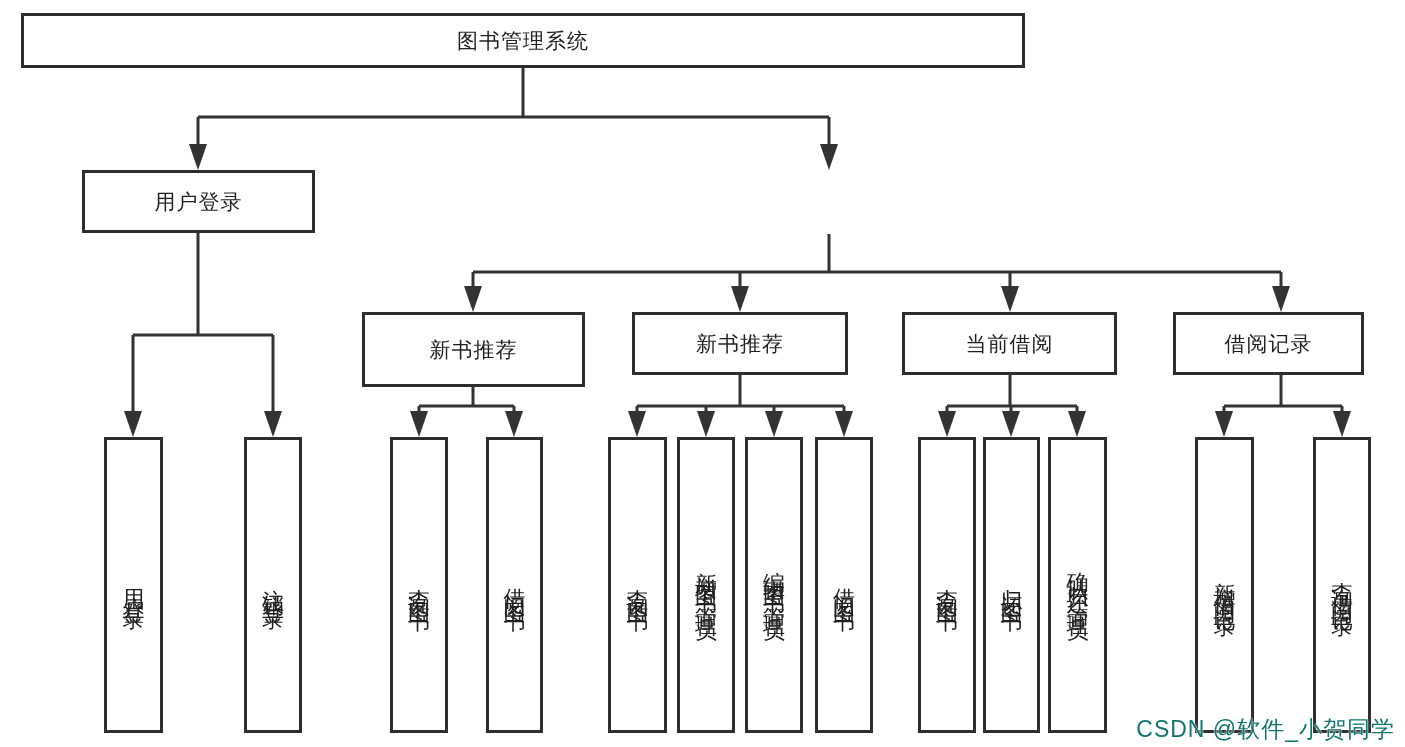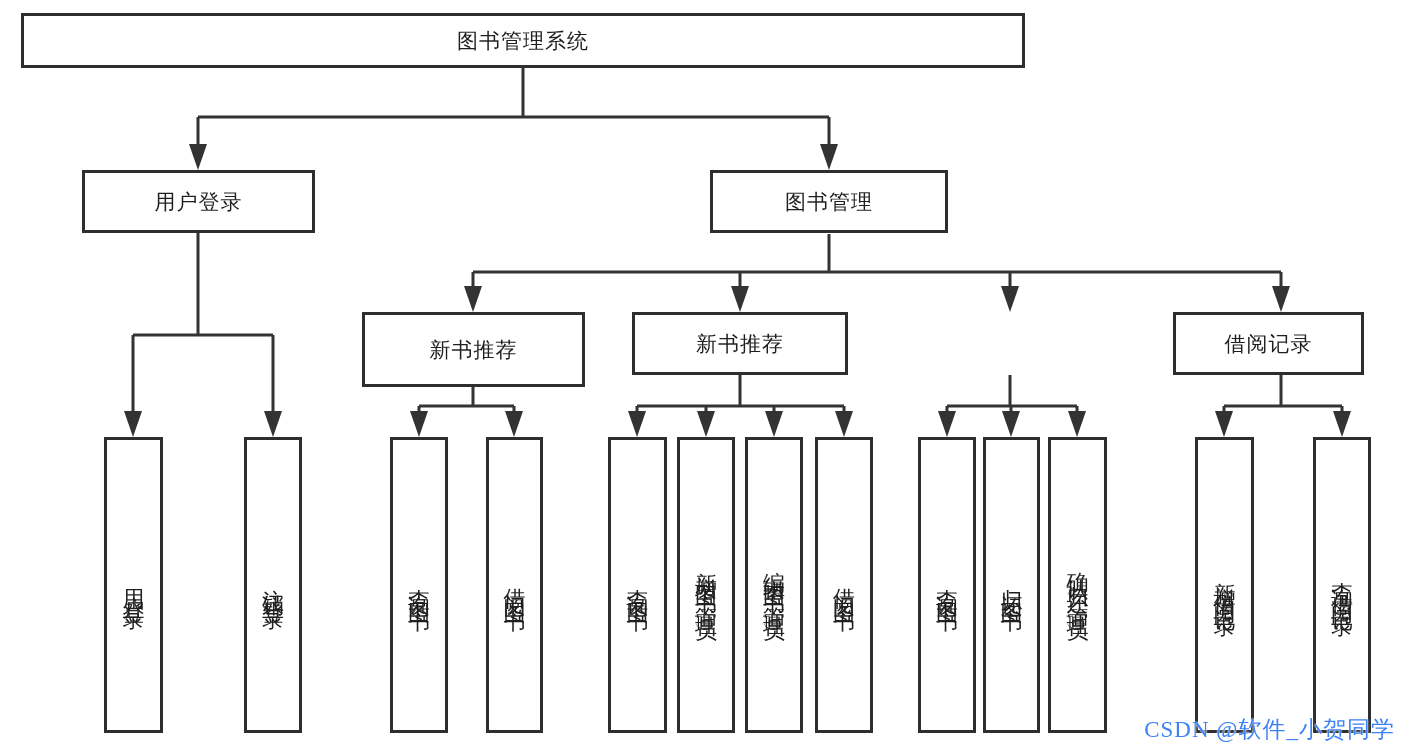"图书管理系统" #stage { font-family: Liberation Serif, serif -> Liberation Sans, sans-serif }
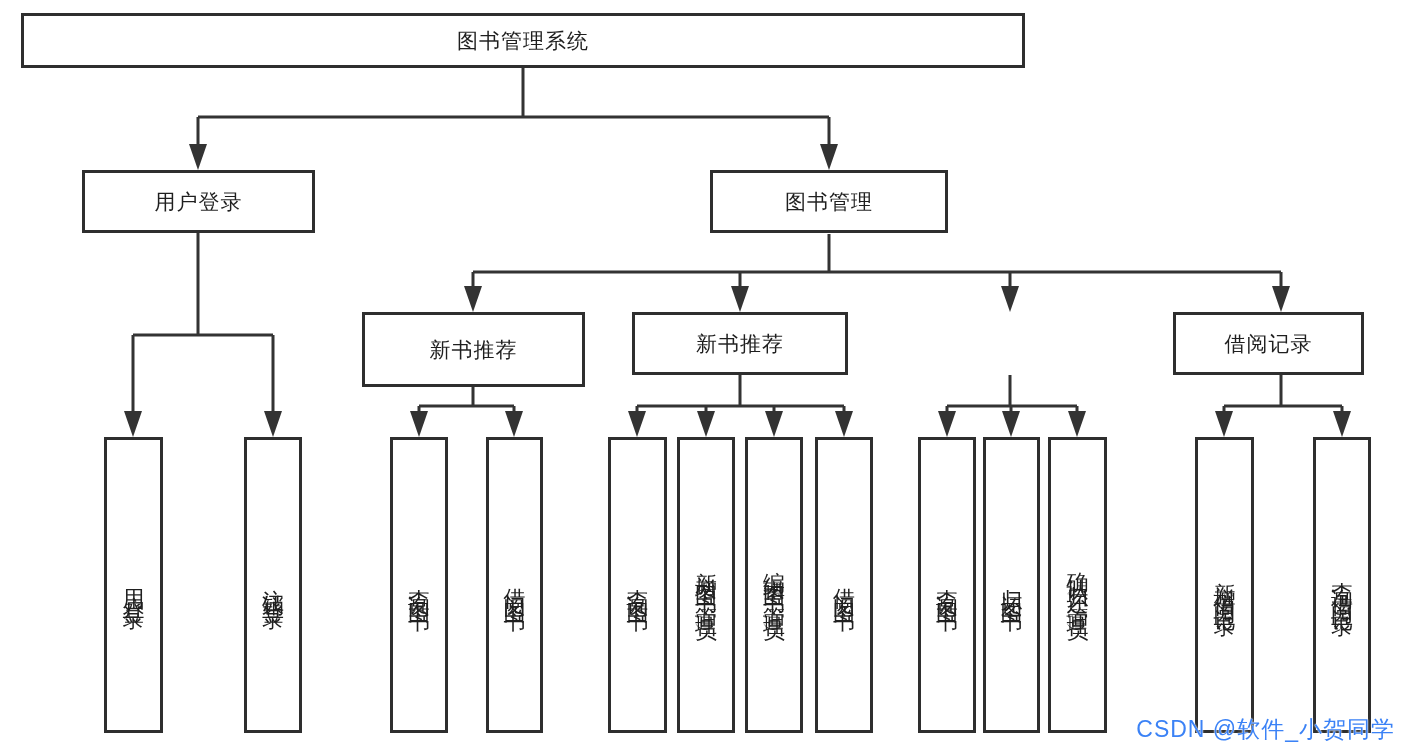"图书管理" div.hbox { html: <div> <span>图书管理</span> </div> -> none }
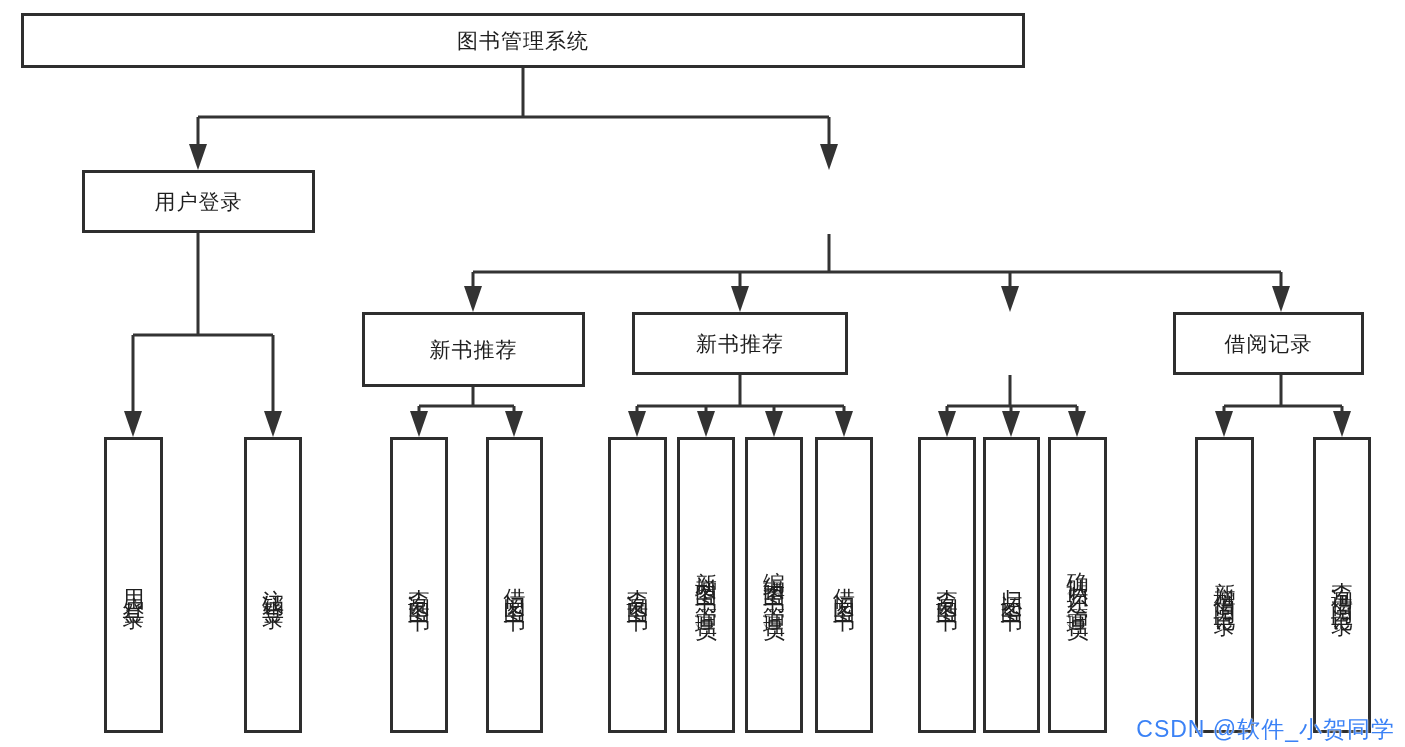"当前借阅" div.hbox { html: none -> <div> <span>当前借阅</span> </div> }
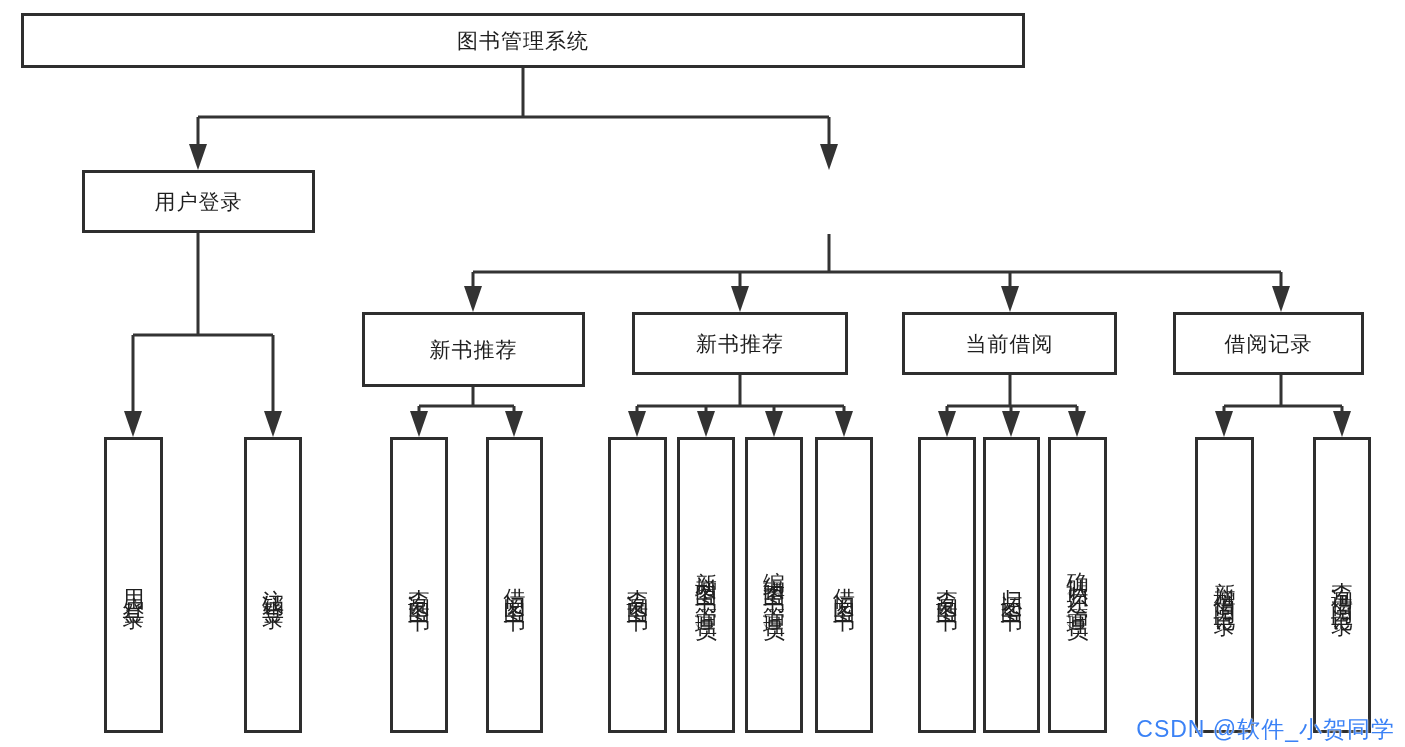"CSDN @软件_小贺同学" .watermark { color: #3b82f6 -> #0f766e }
